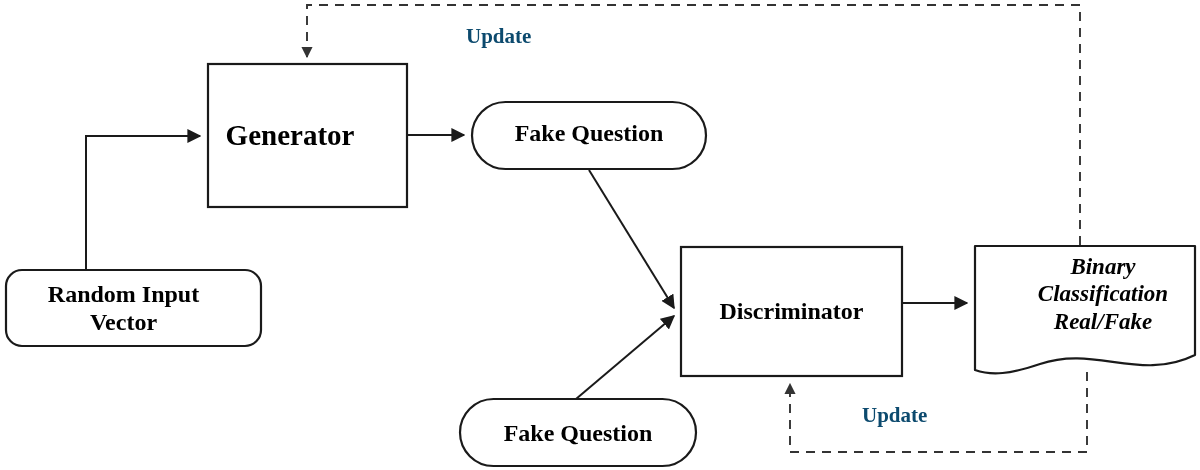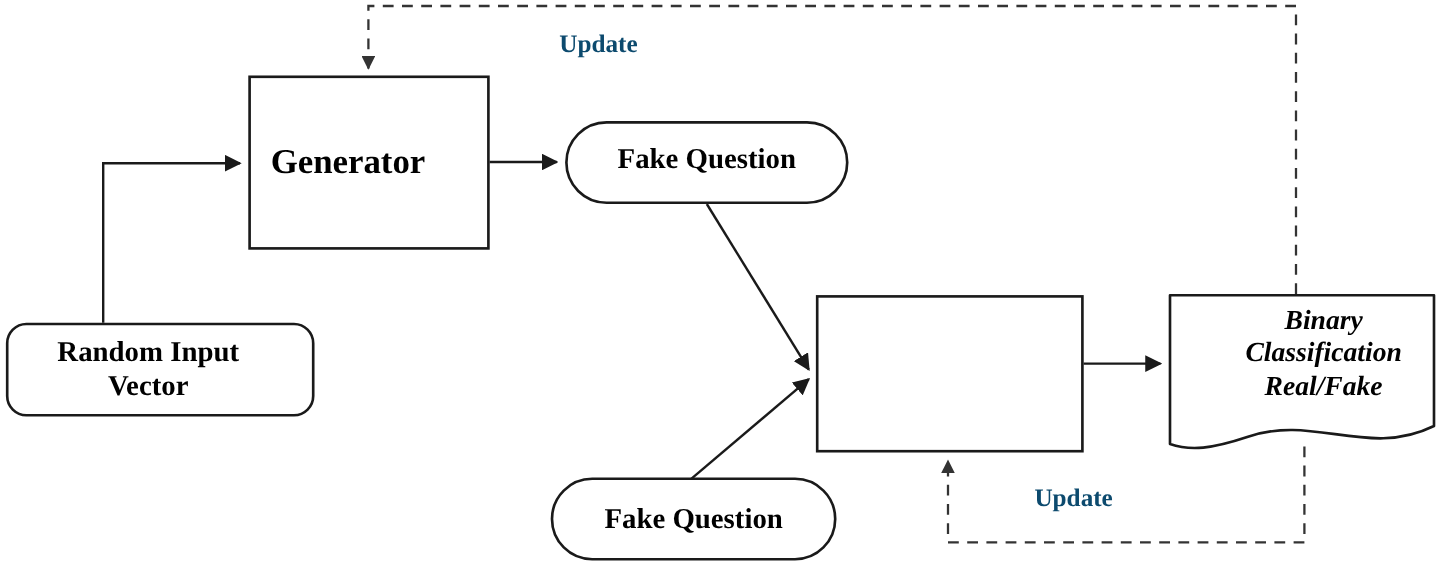"Discriminator" div.node-label { html: none -> <div>Discriminator</div> }
